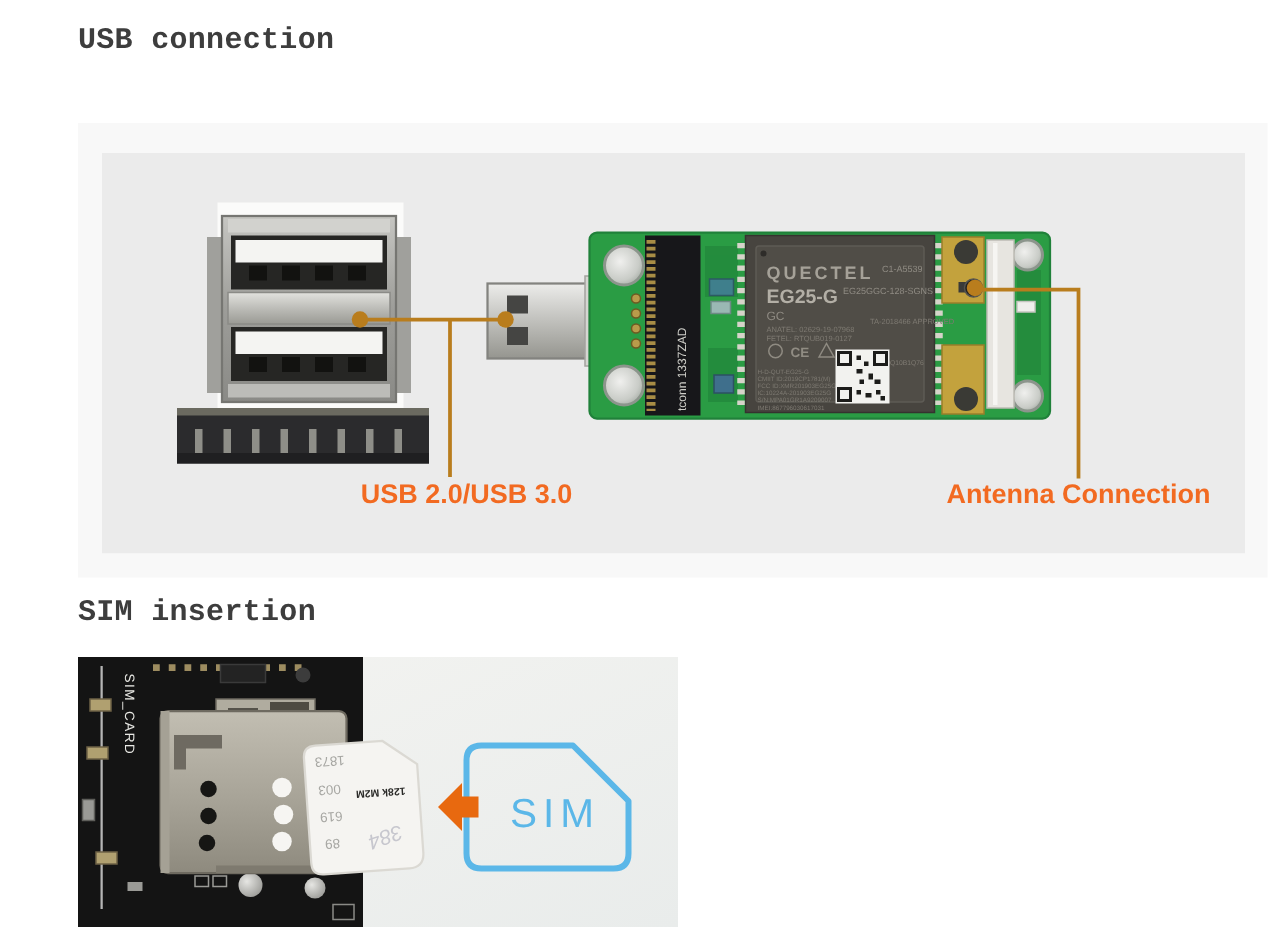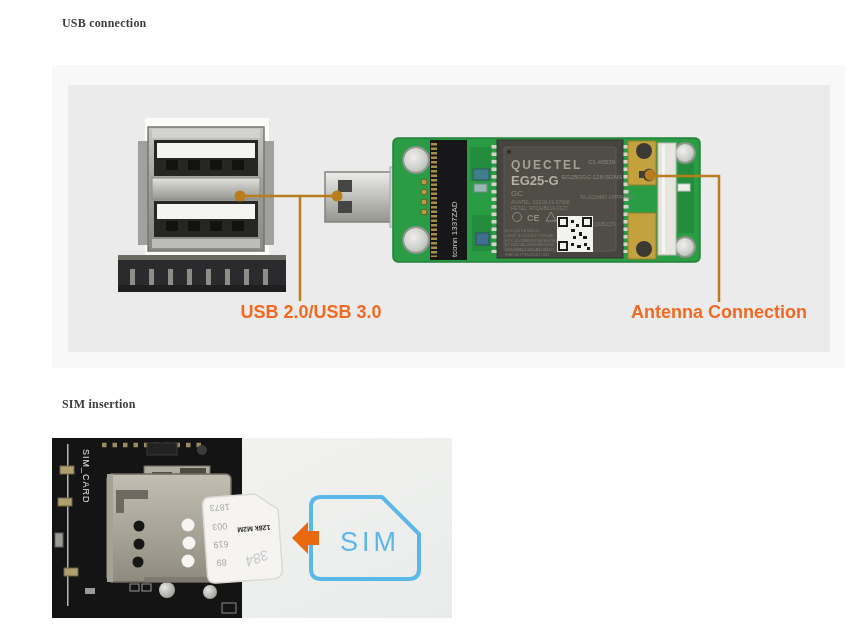"USB connection" .heading { font-family: Liberation Serif, serif -> Liberation Mono, monospace; font-size: 12px -> 20px; left: 62px -> 52px }
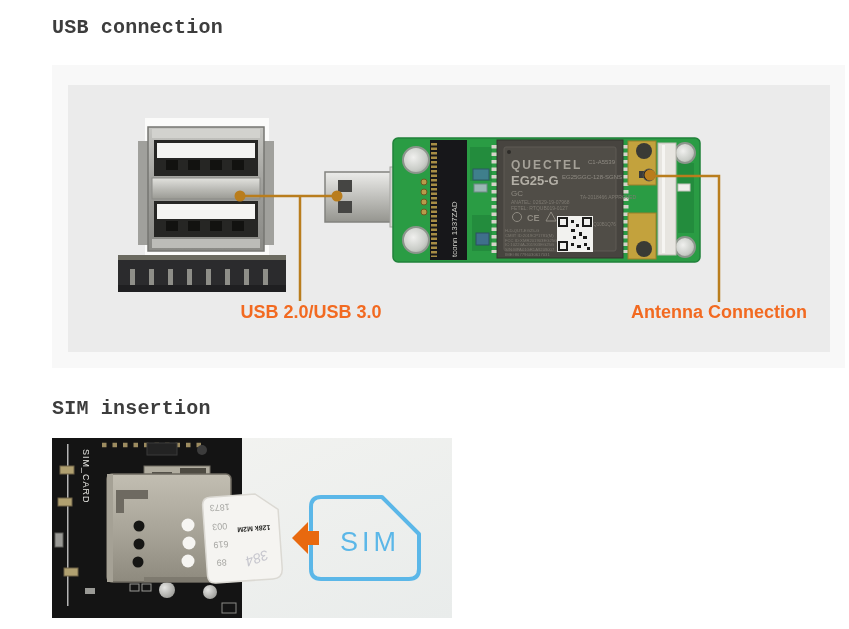"QUECTEL" .panel { top: 65px -> 82px }
